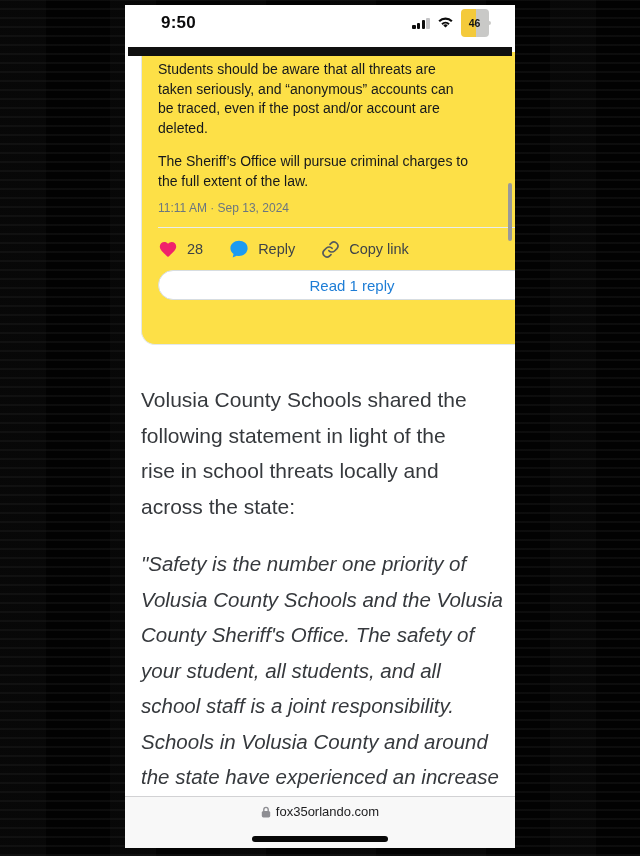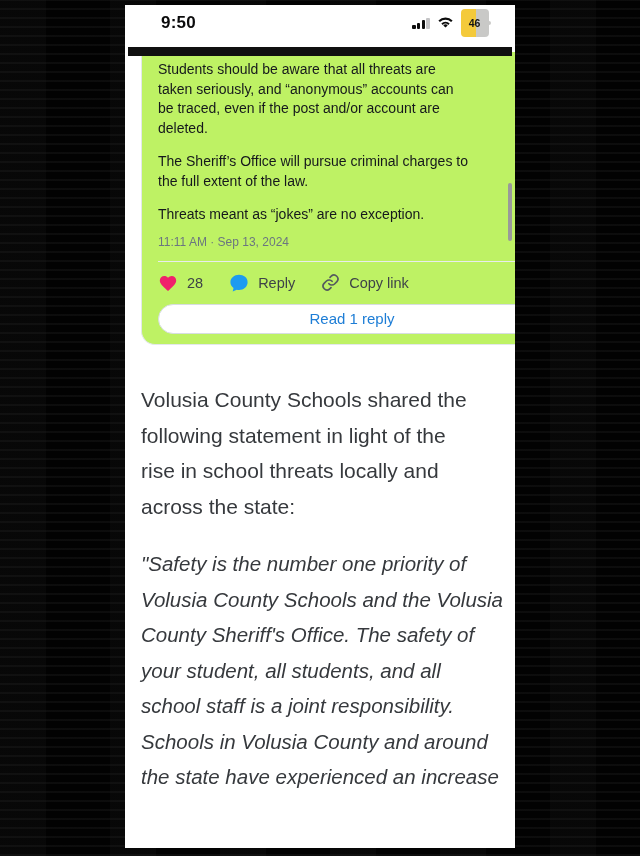"Students should be aware that" .tweet-card { background: #bef264 -> #fde047 }
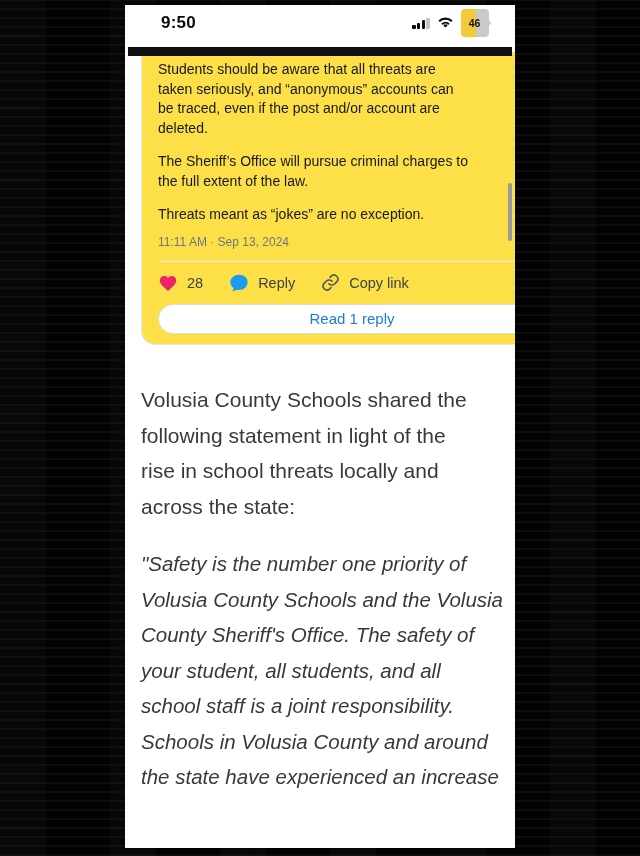"Threats meant as “jokes” are" p.tweet-text { html: <p>Threats meant as “jokes” are no exception.</p> -> none }
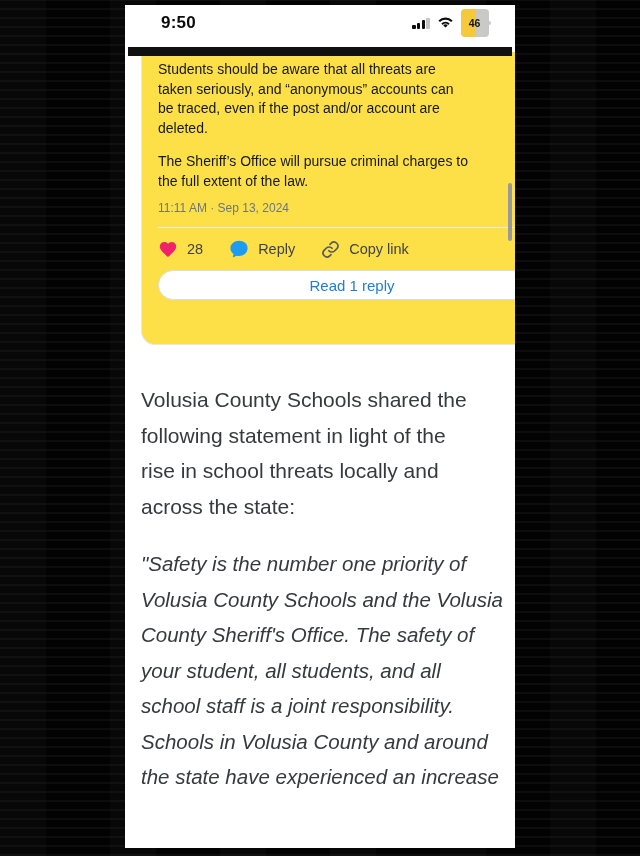"fox35orlando.com" div.bottom-bar { html: none -> <div> <div> <svg> <rect></rect> <path></path> </svg> <span>fox35orlando.com</span> </div> <div></div> </div> }
